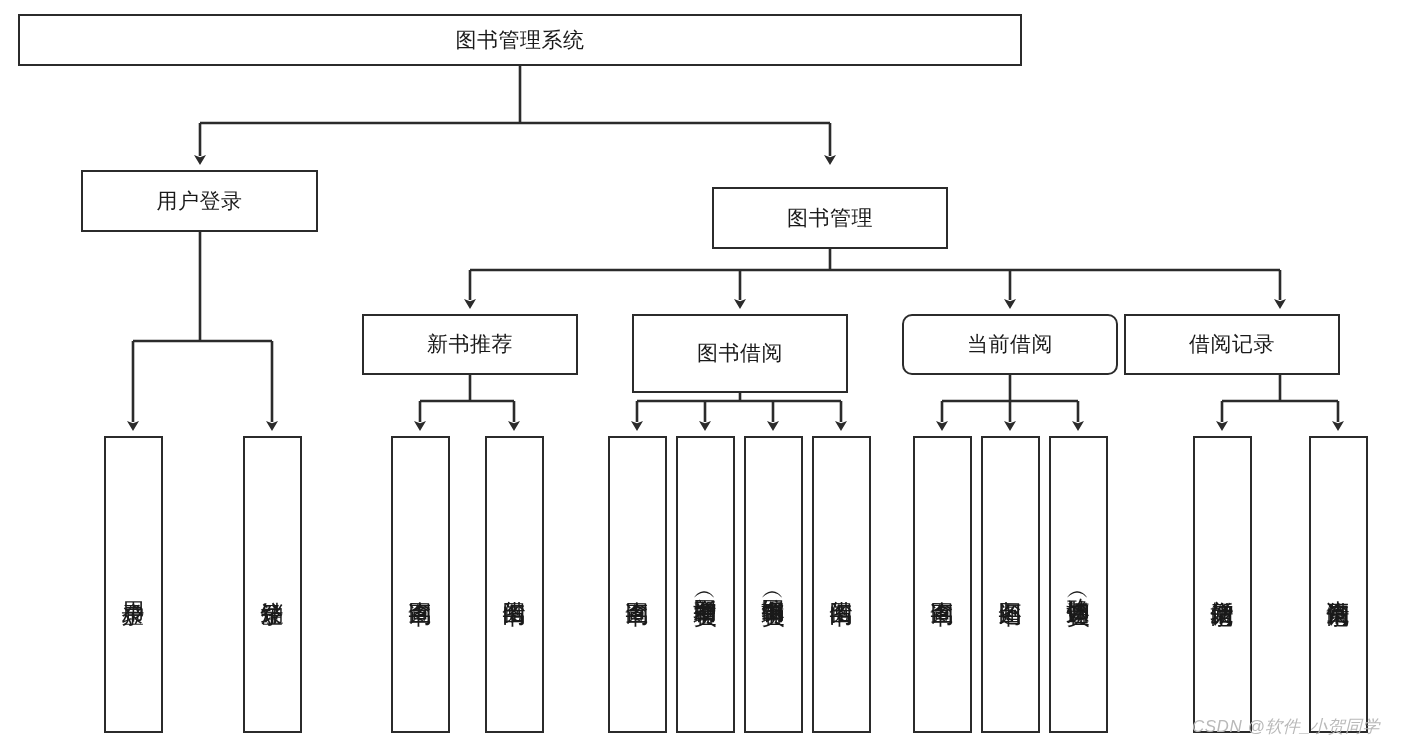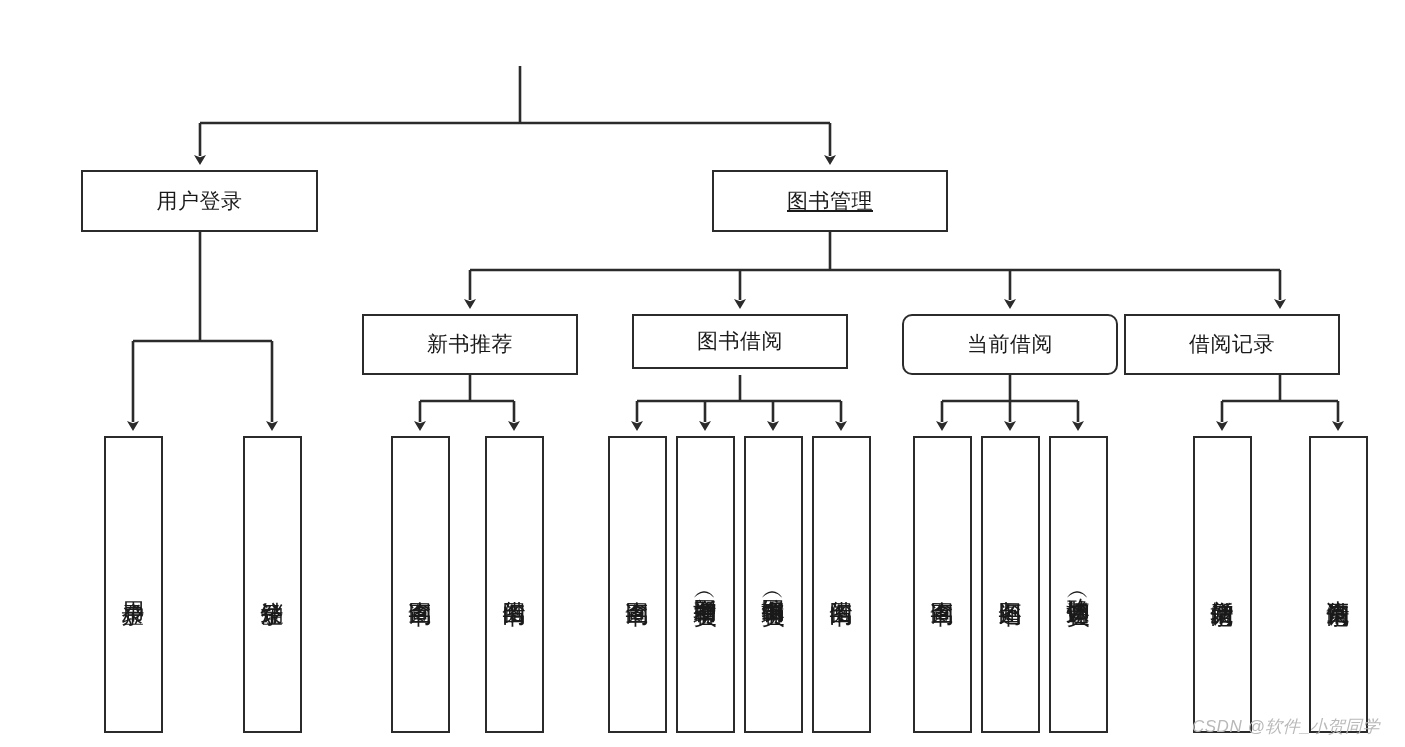"图书管理系统" div.node { html: none -> <div> <span>图书管理系统</span> </div> }
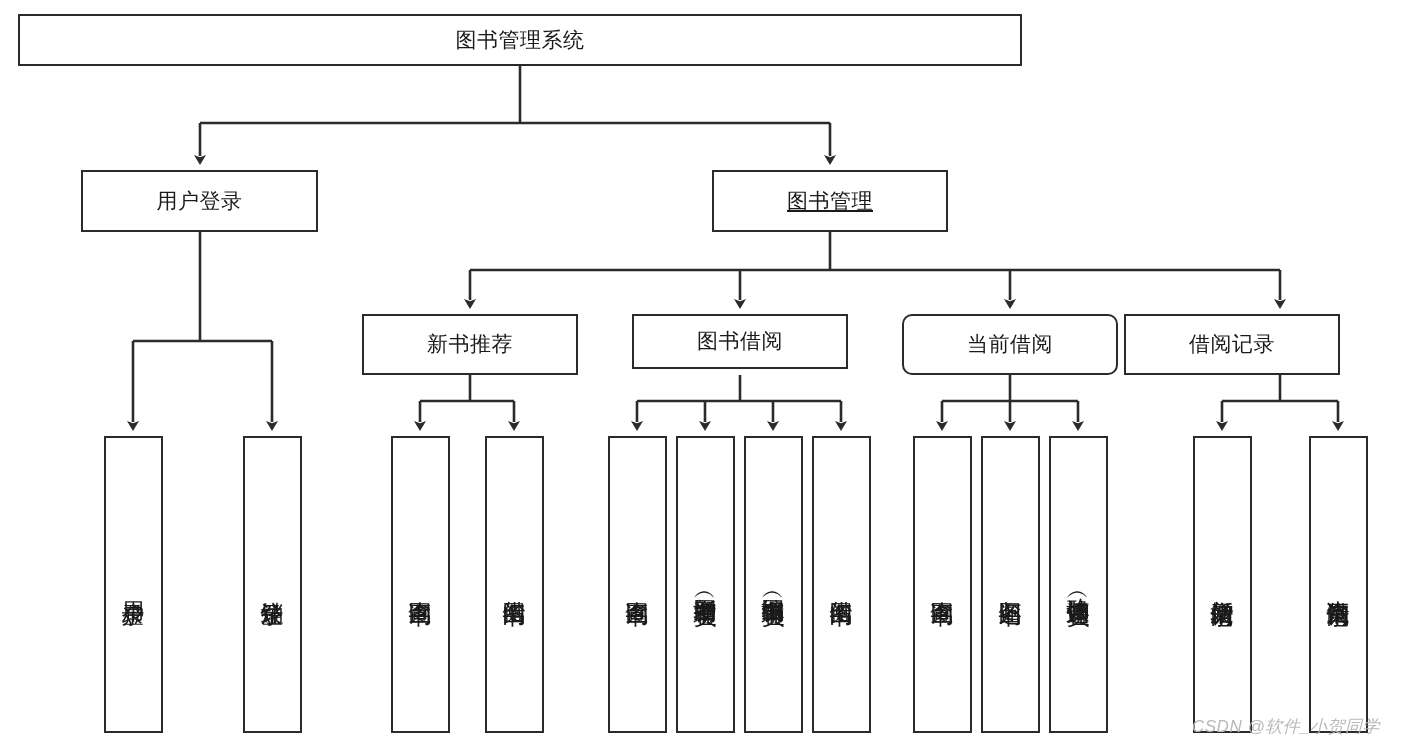"图书管理" div.node { text-decoration: underline -> none; top: 170px -> 187px }
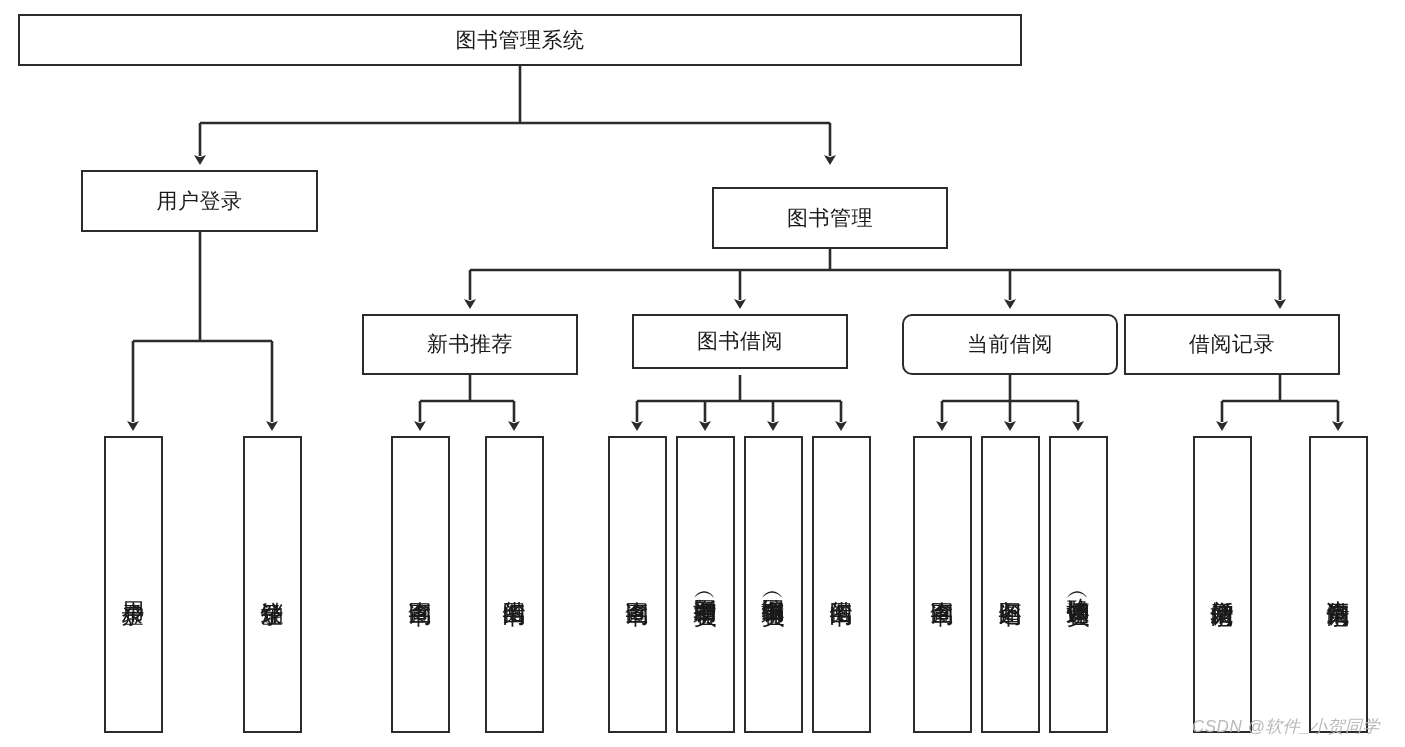"图书借阅" div.node { height: 55px -> 79px }
